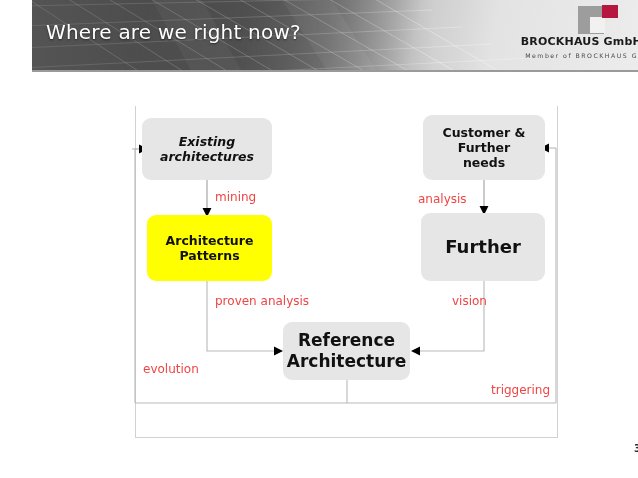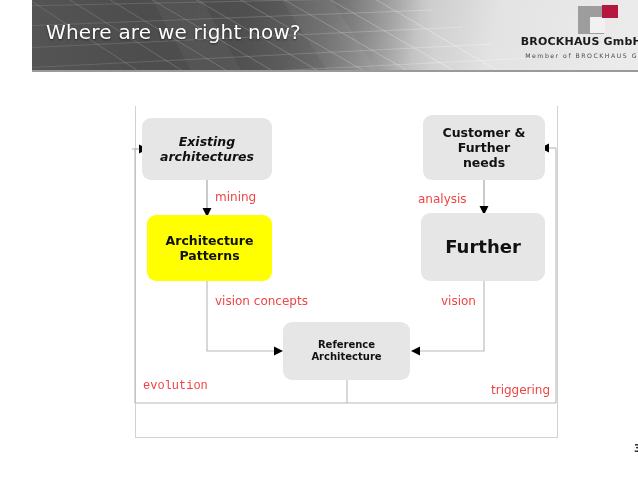"vision concepts" div.lbl { text: vision concepts -> proven analysis }
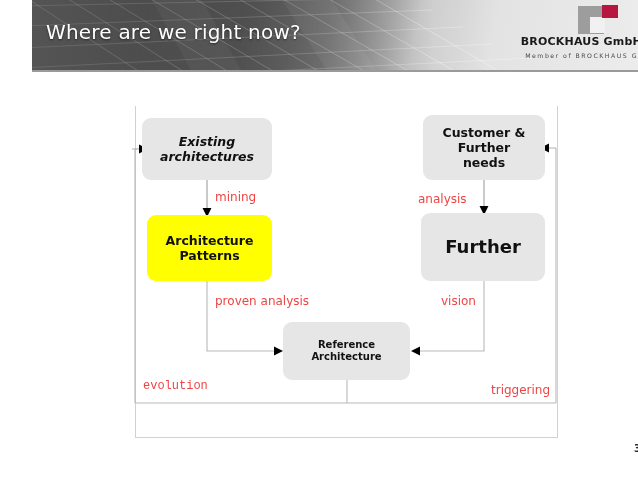"vision" .l-vision { left: 409px -> 420px }
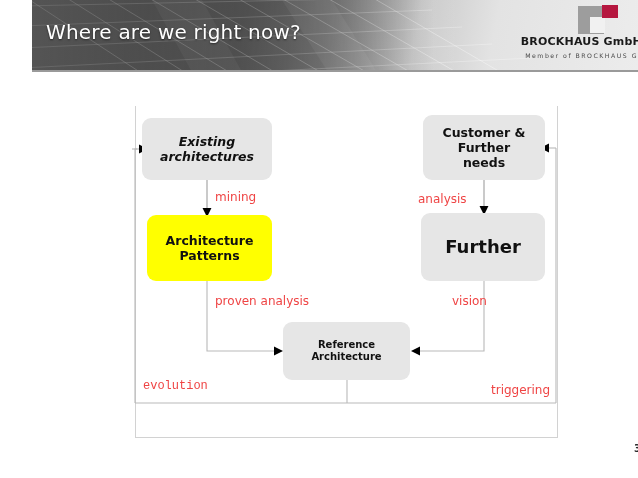"Reference" .n-reference { font-size: 10px -> 17px }
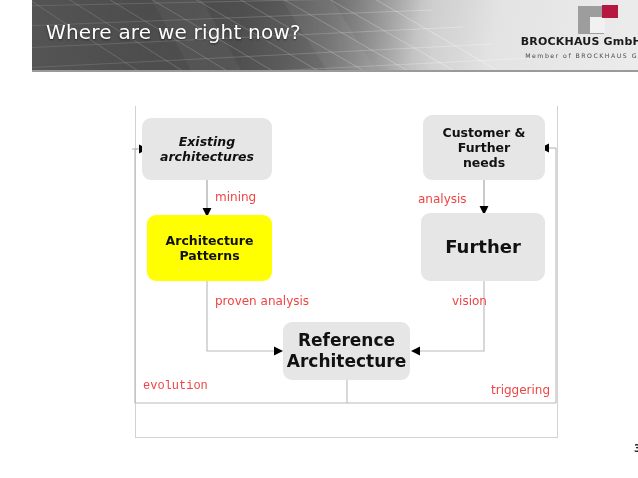"evolution" .l-evolution { font-family: Liberation Mono, monospace -> none; top: 307px -> 290px }
